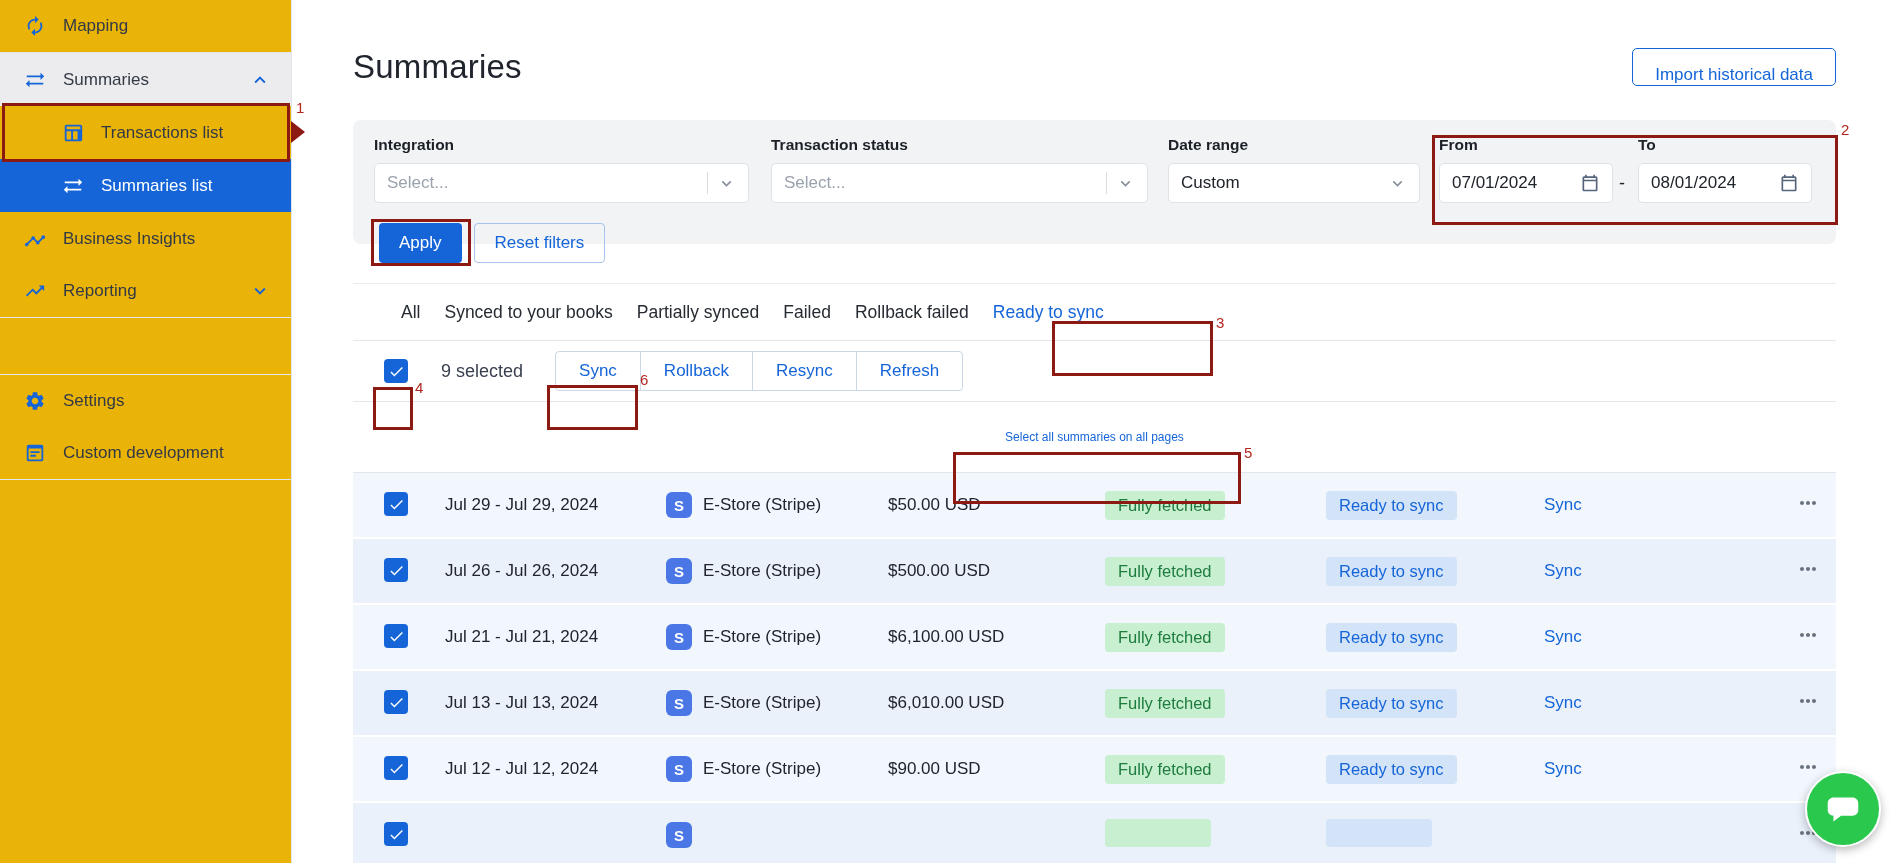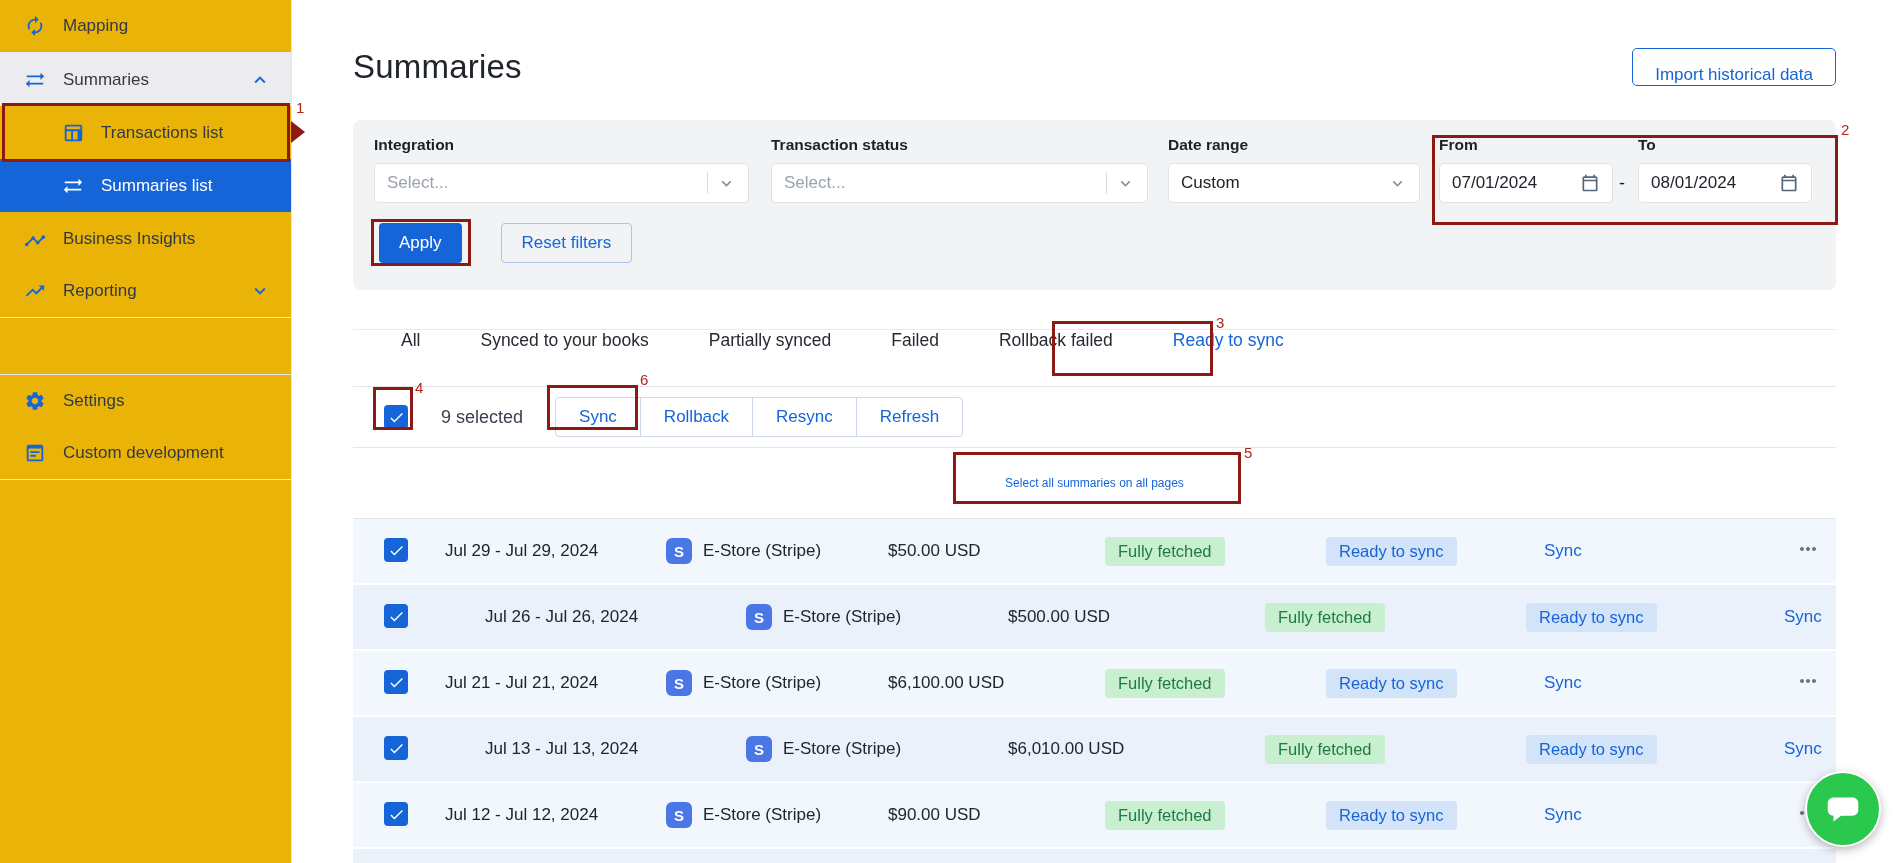"Integration" .filter-panel { height: 170px -> 124px }
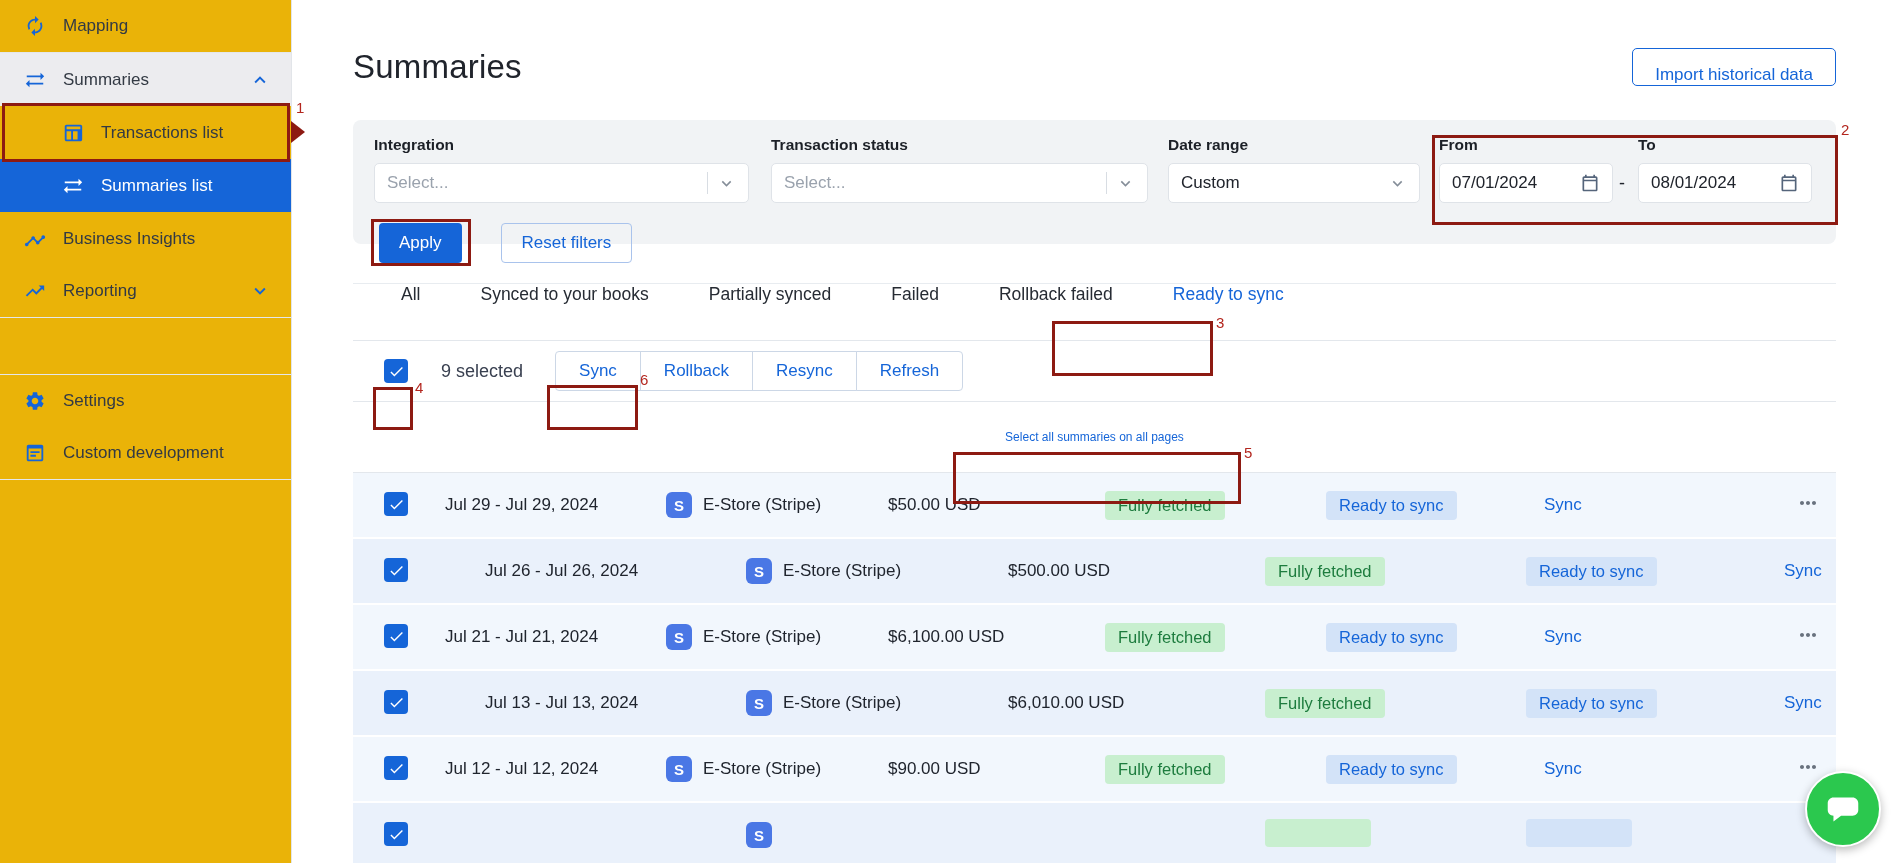"Apply" .filter-actions { gap: 39px -> 12px }
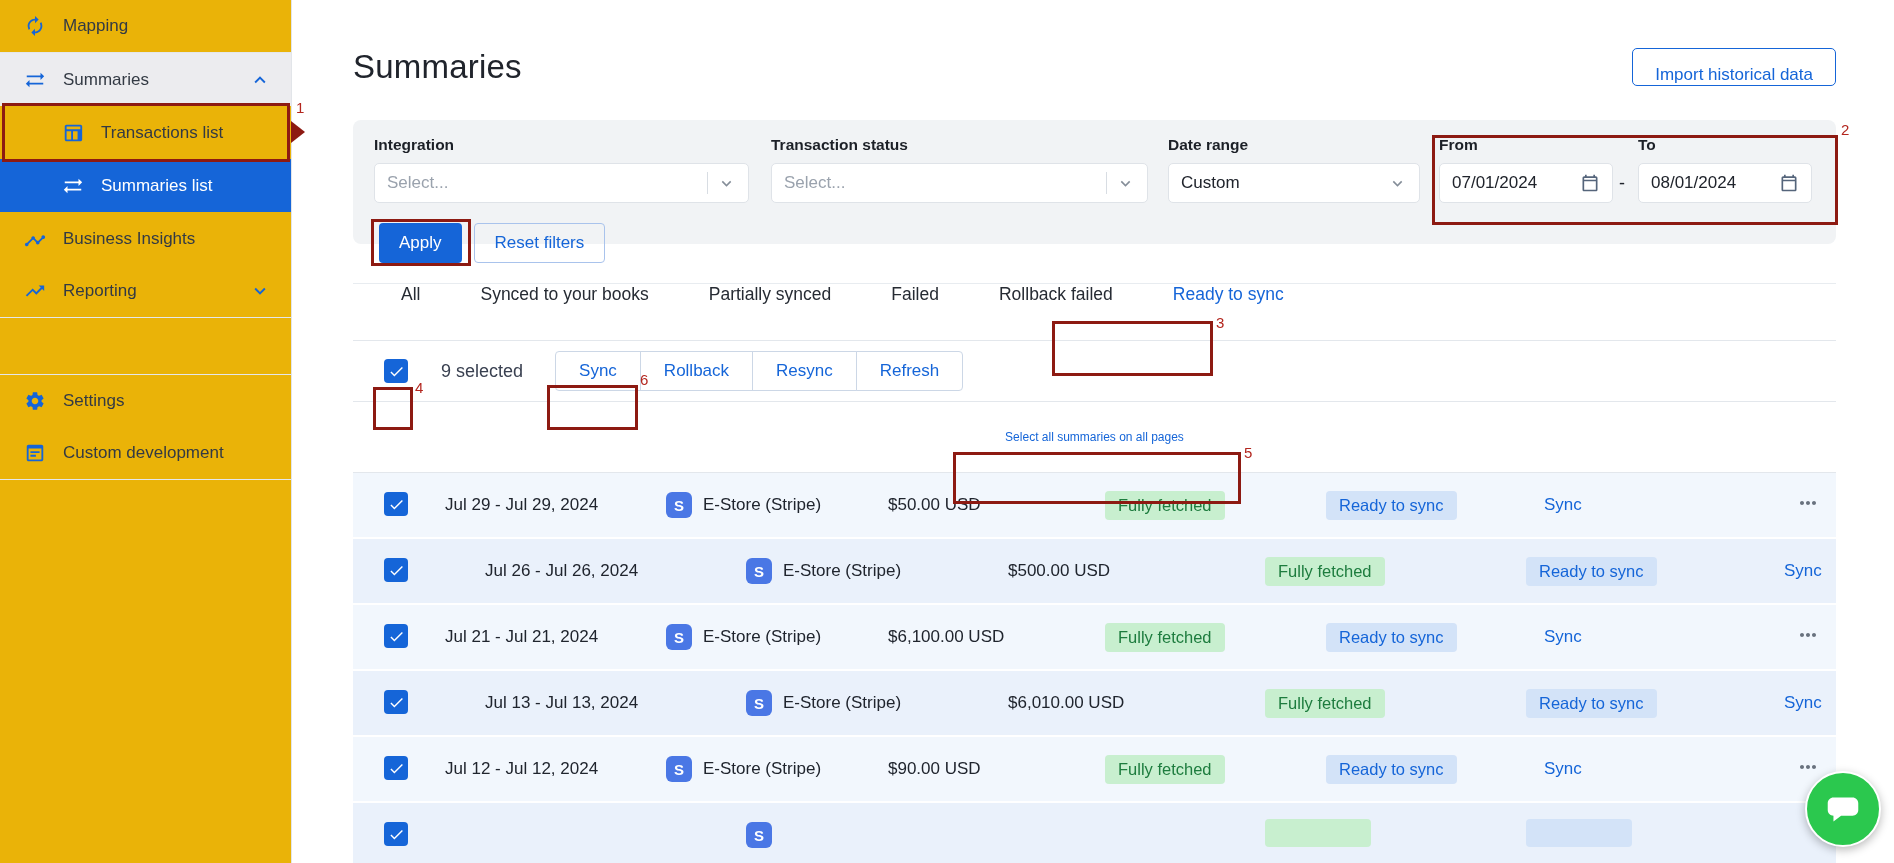"All" .tabs { align-items: flex-start -> center; gap: 60px -> 24px }
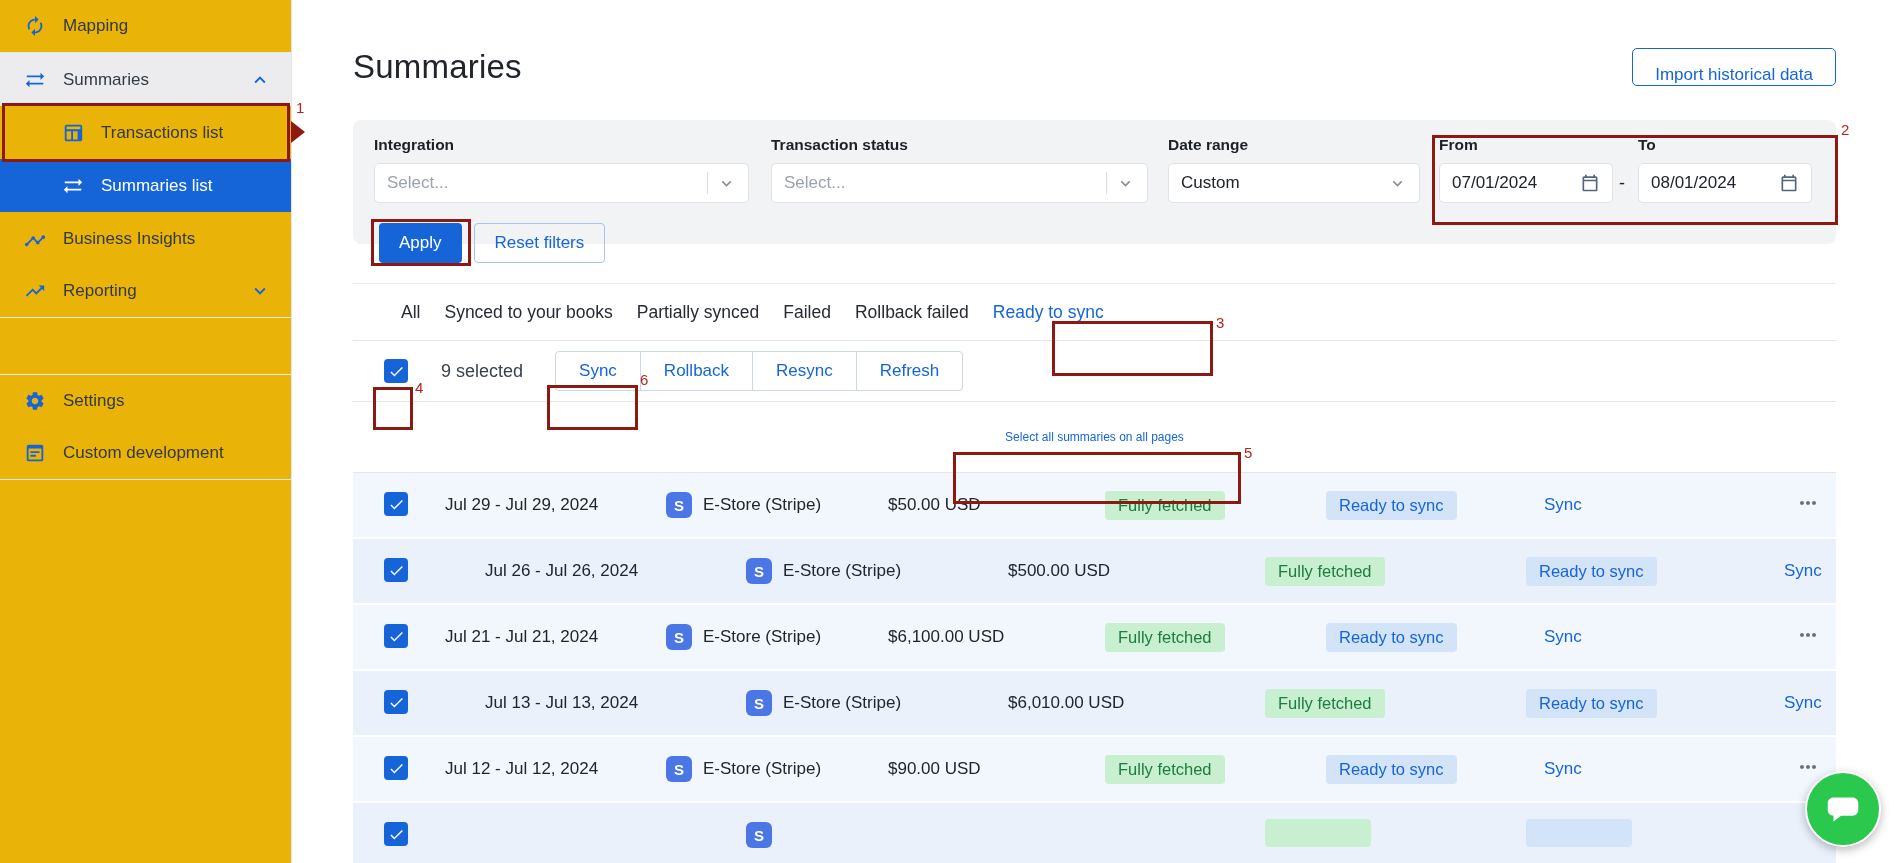"Jul 26 - Jul 26," .trow.even { gap: 40px -> none }
